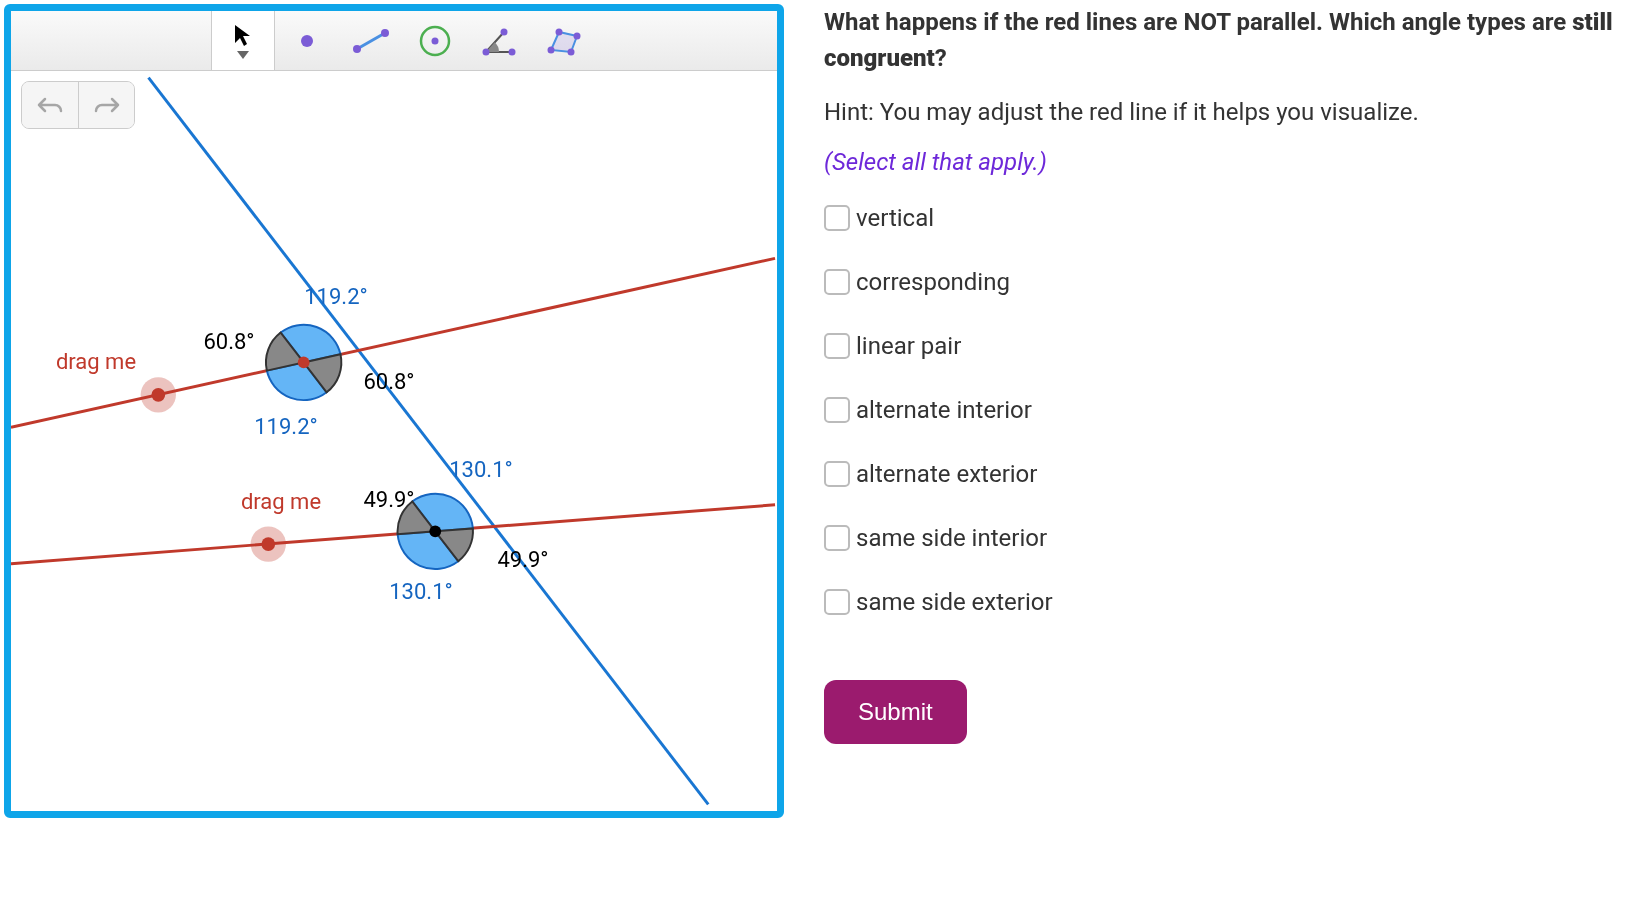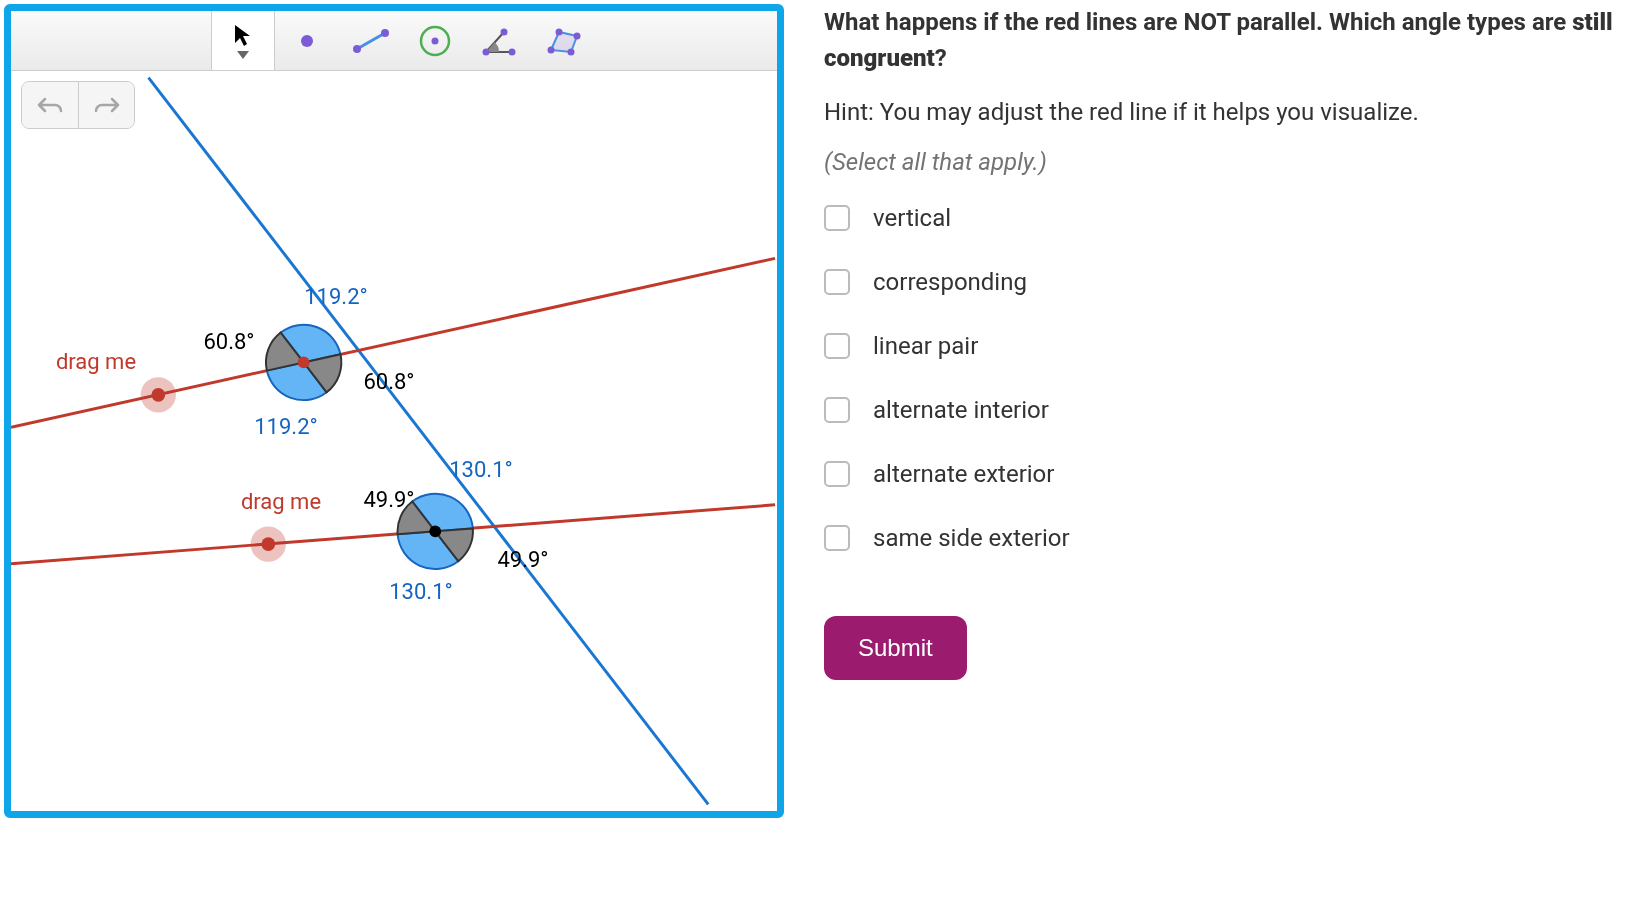"(Select all that apply.)" .select-note { color: #737373 -> #6d28d9 }
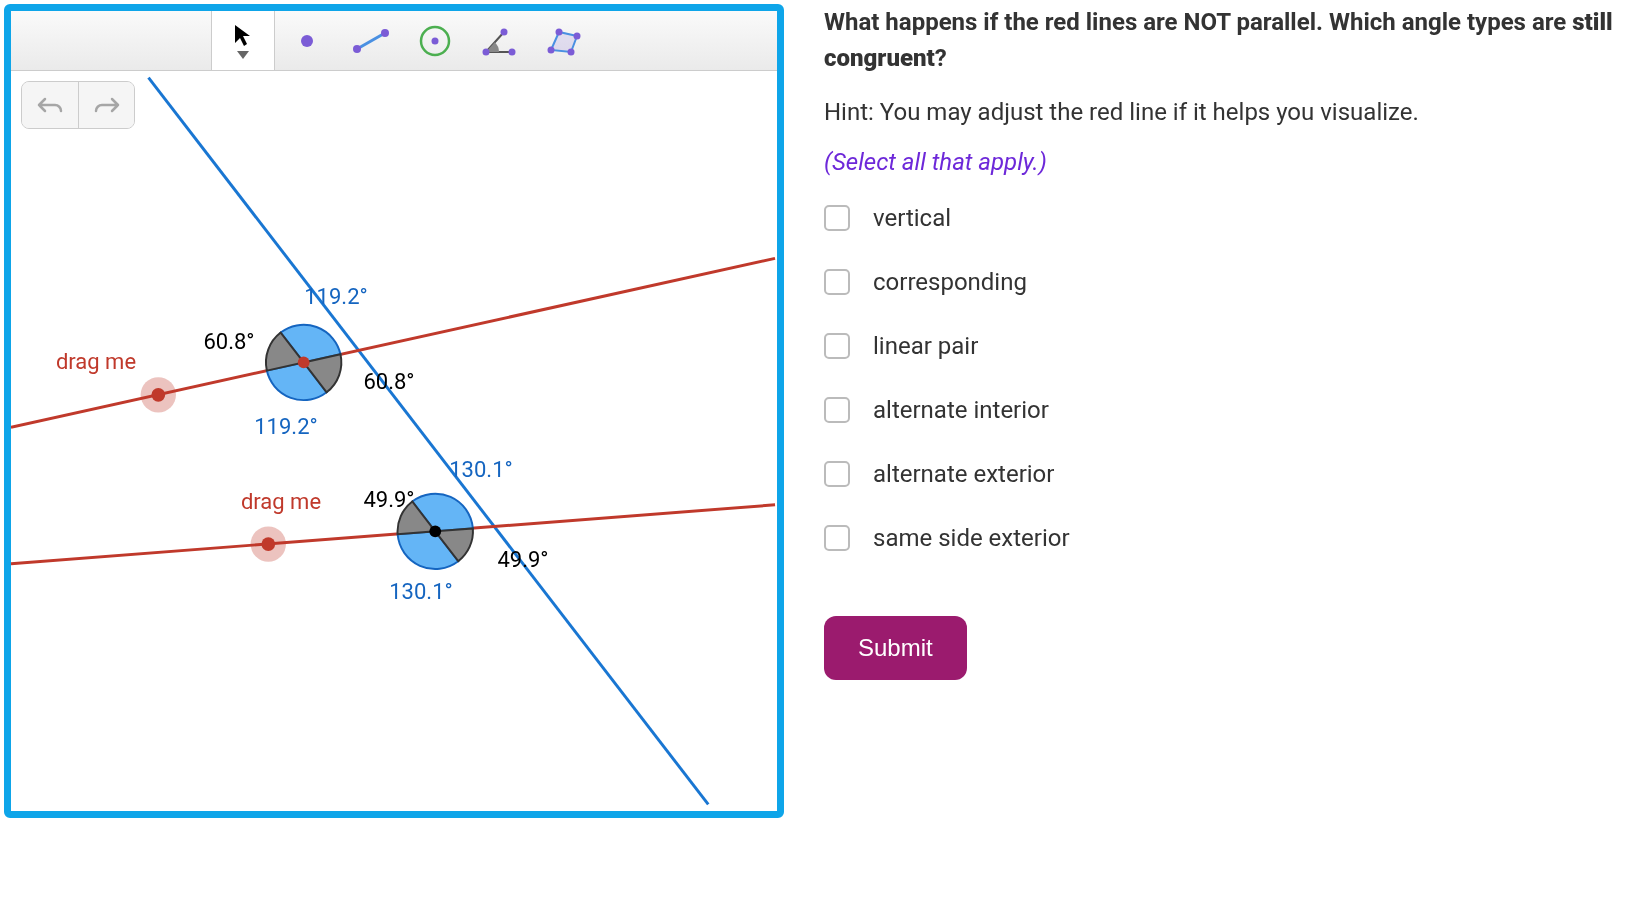"vertical" .option { gap: 23px -> 6px }
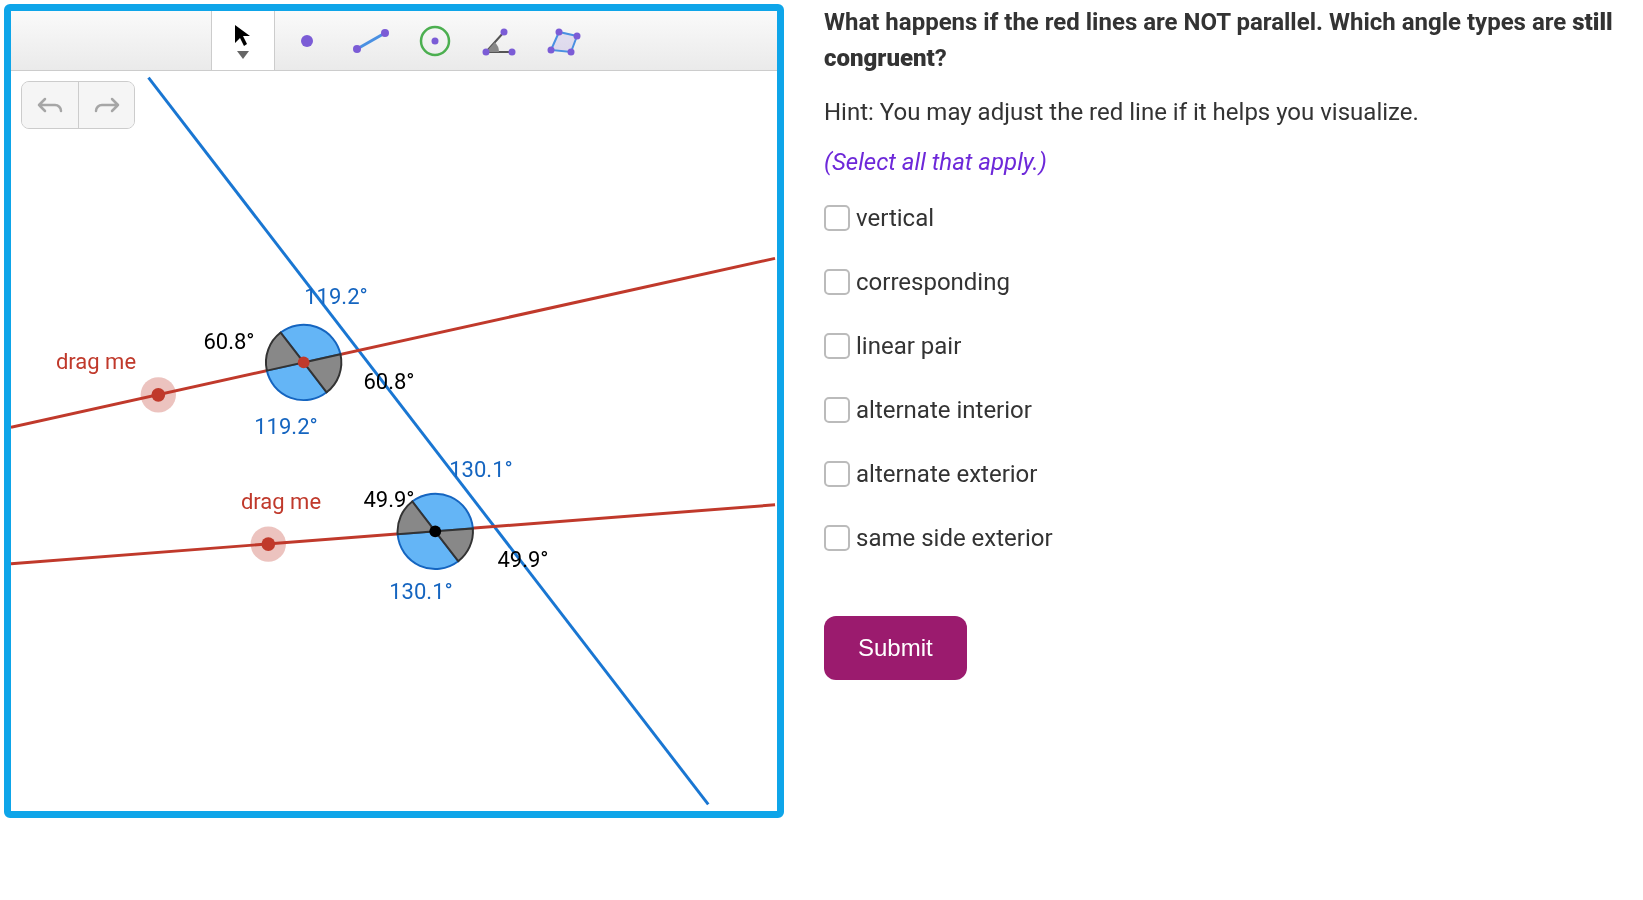"same side interior" label.option { html: none -> <label> <span></span> <span>same side interior</span> </label> }
